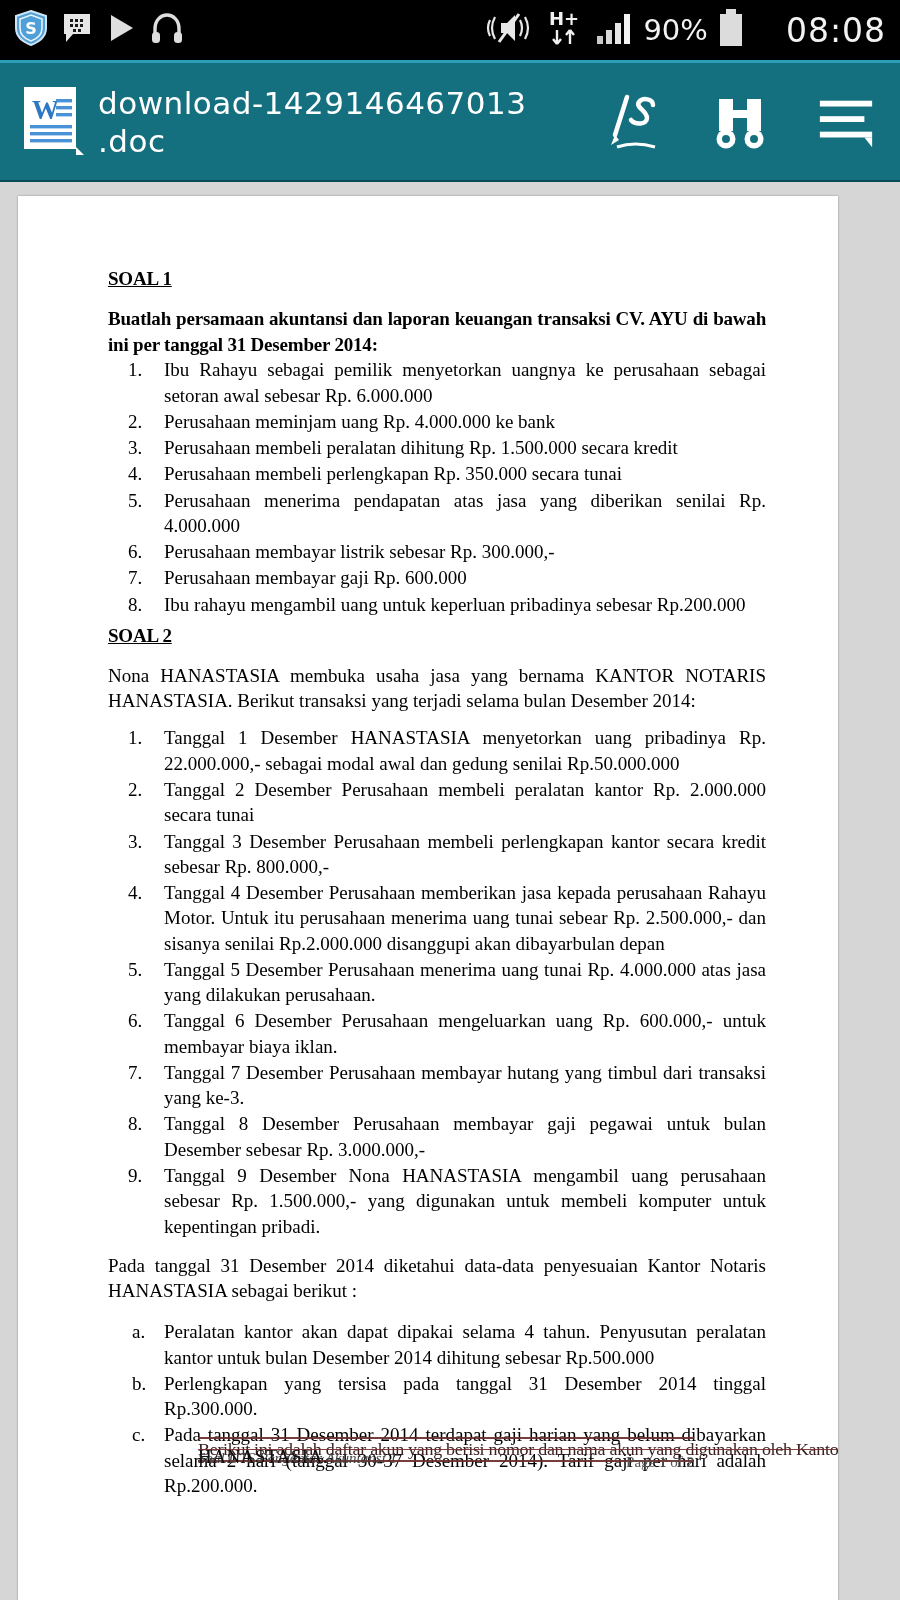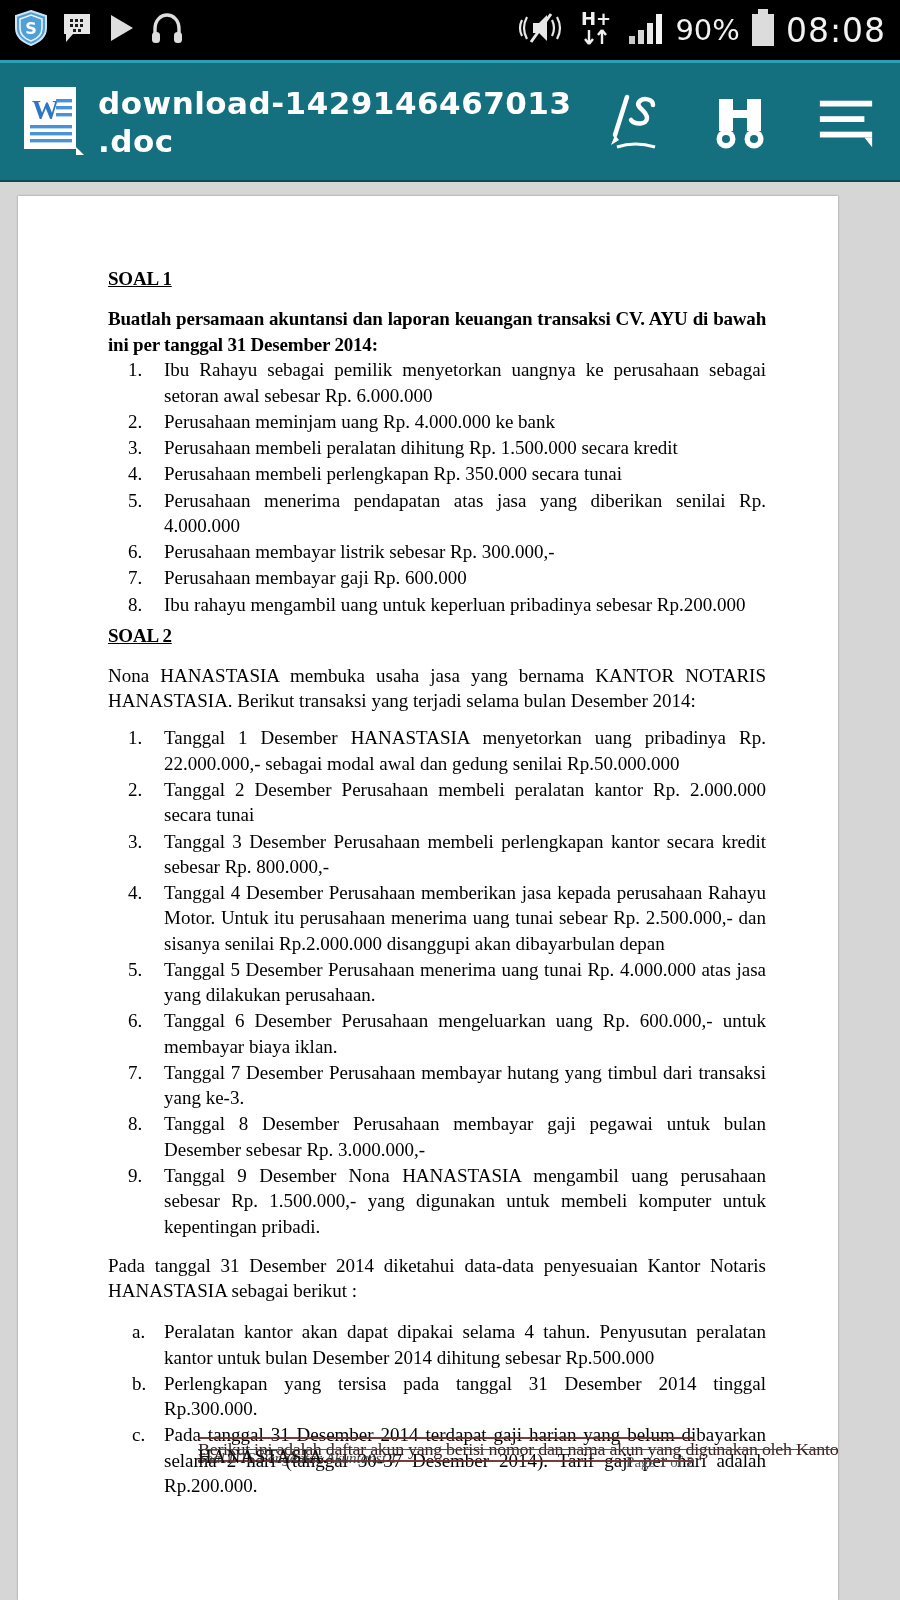"08:08" .clock-text { margin-left: none -> 32px }
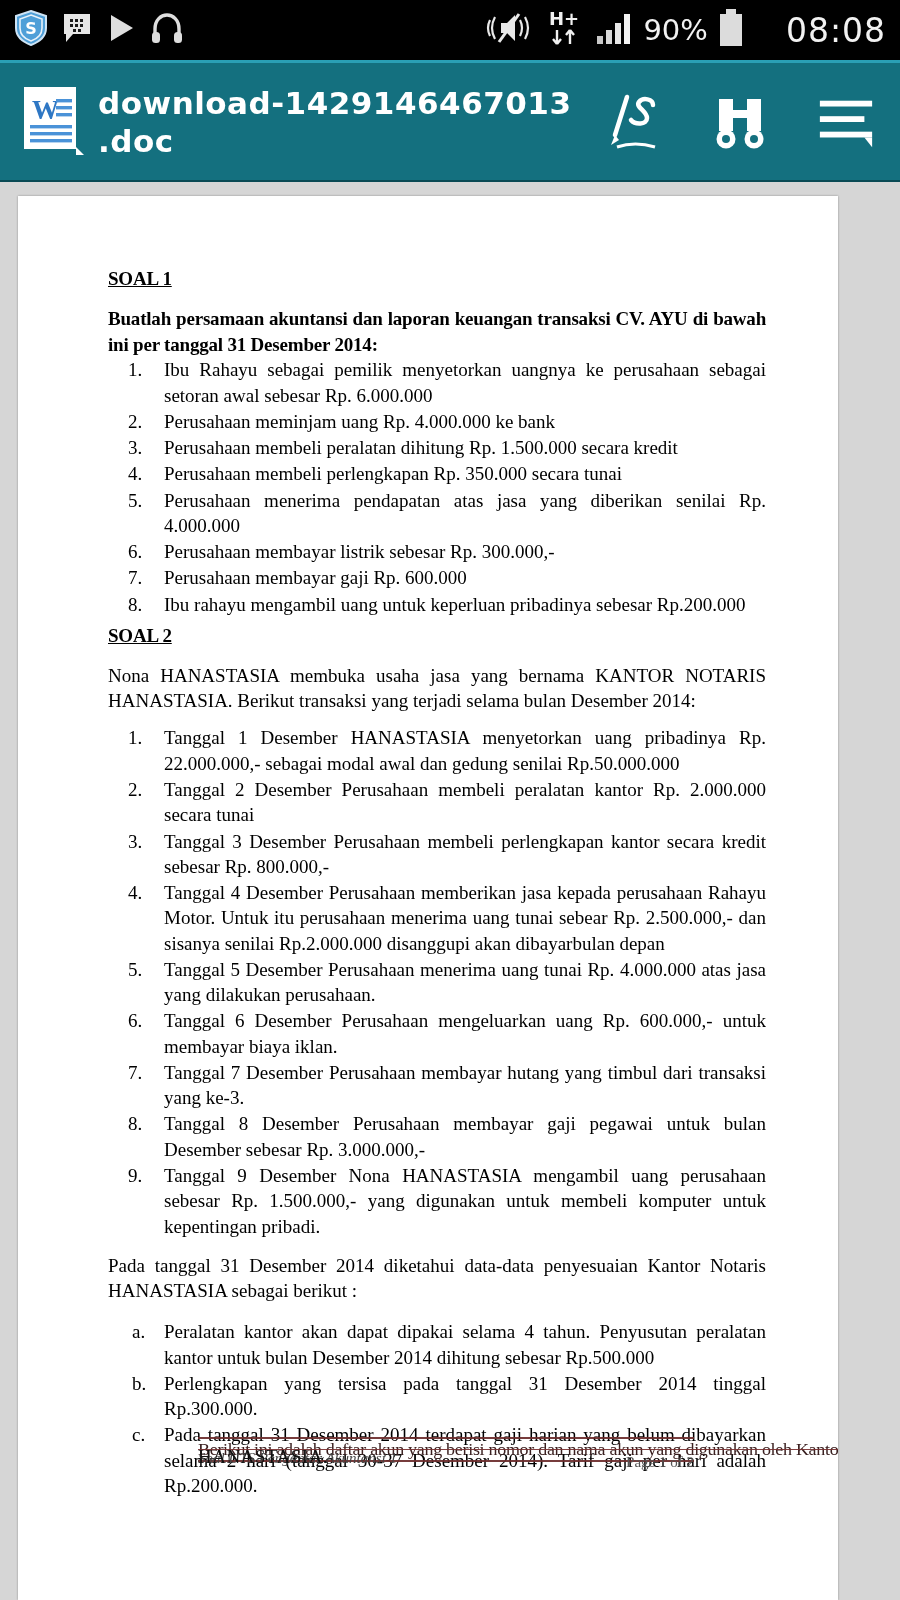"download-1429146467013" #title-block { font-weight: bold -> none }
